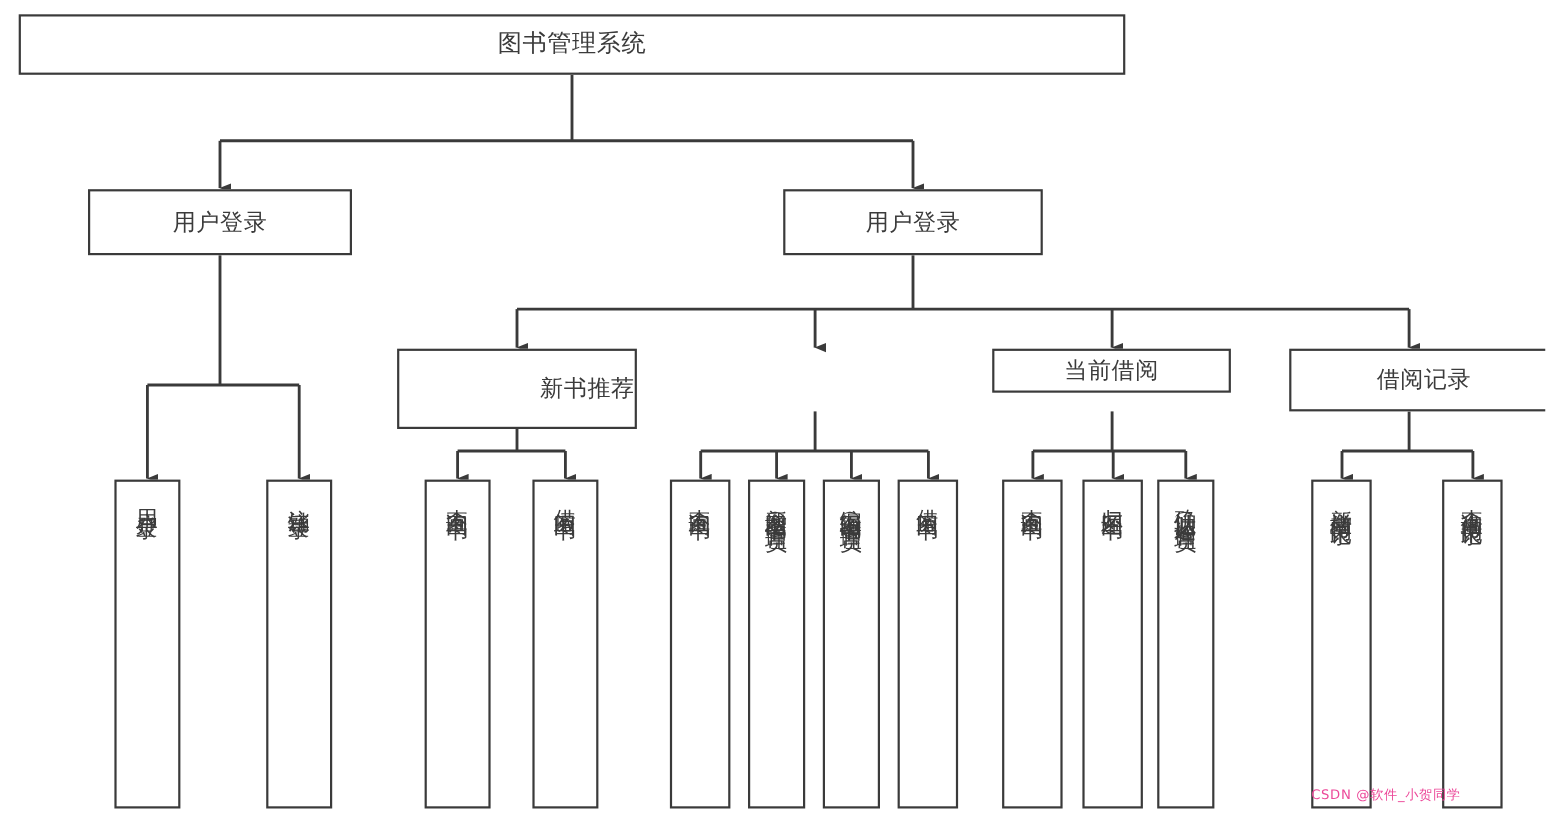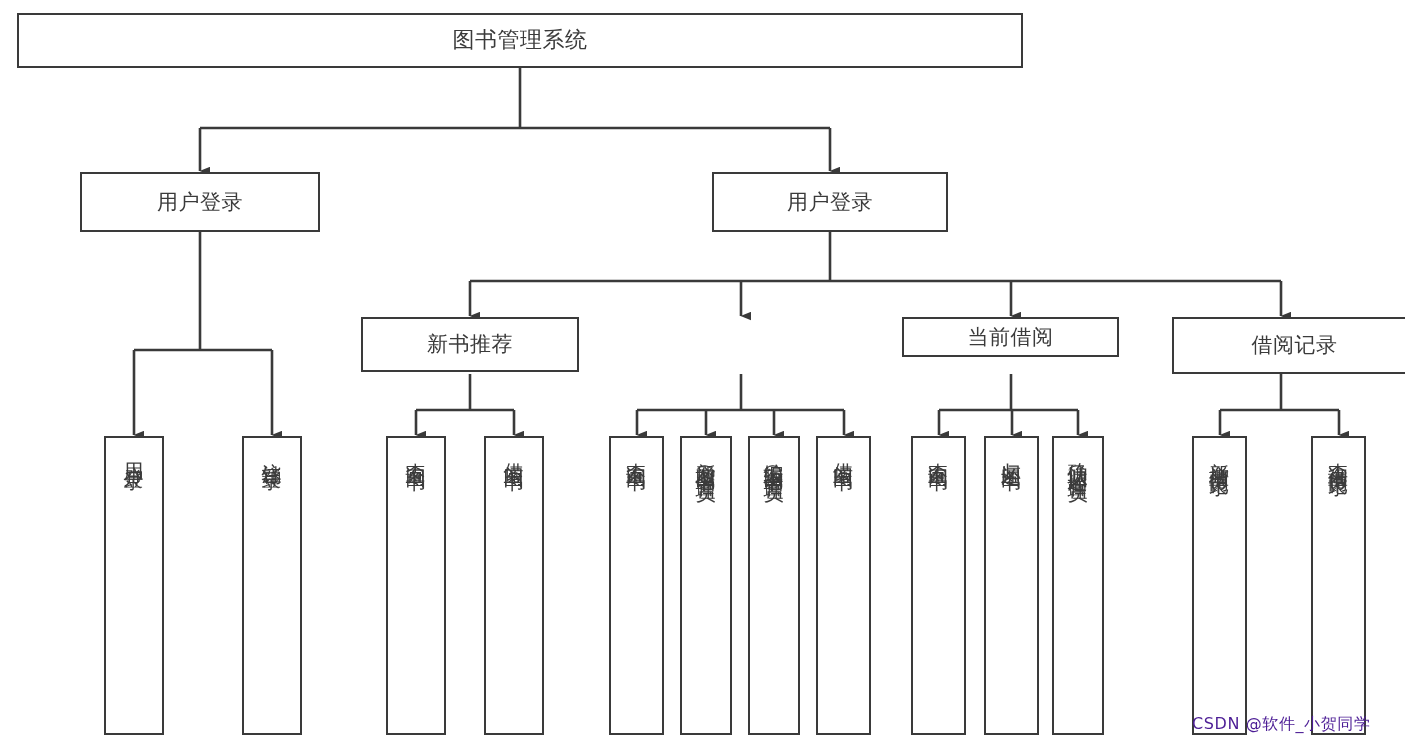"新书推荐" div.node { height: 55px -> 73px; justify-content: none -> flex-end }
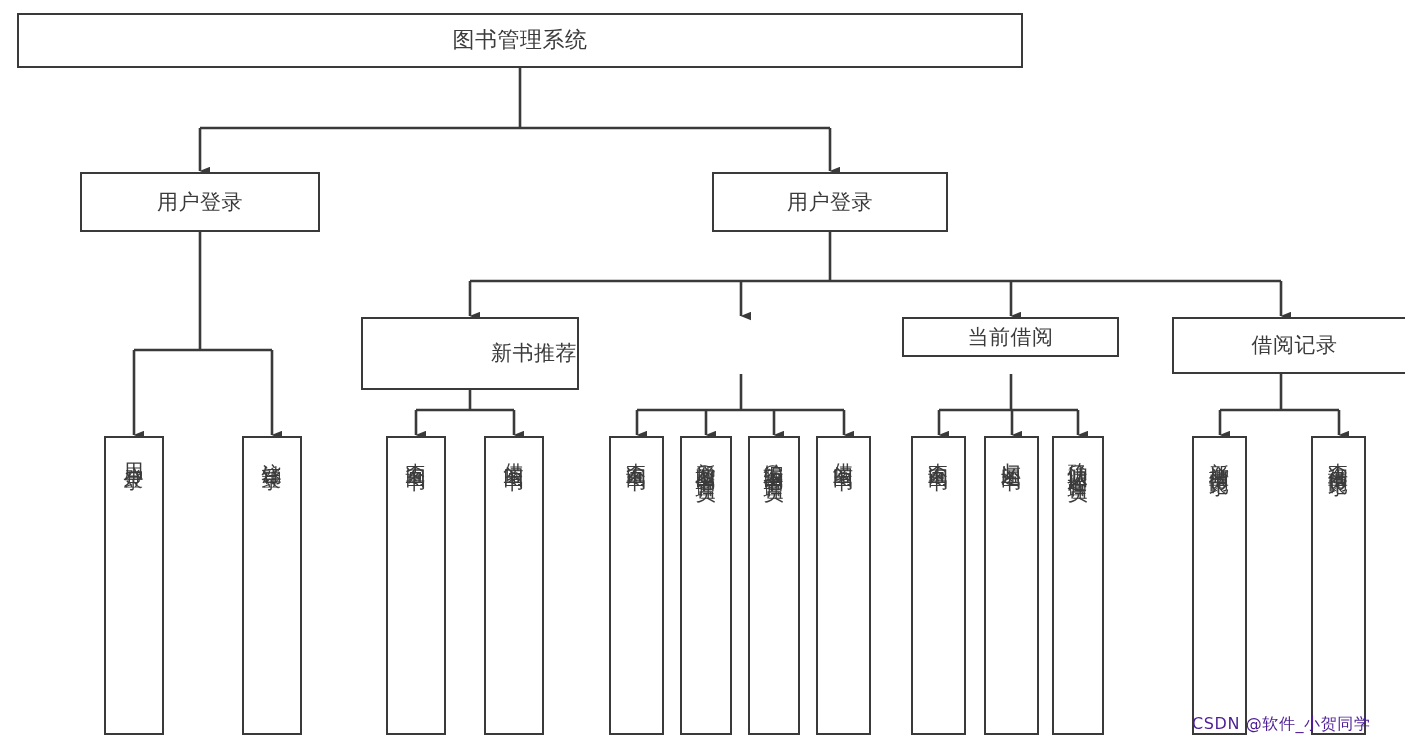"CSDN @软件_小贺同学" .watermark { color: #4c1d95 -> #ec4899; font-size: 16px -> 12px }
